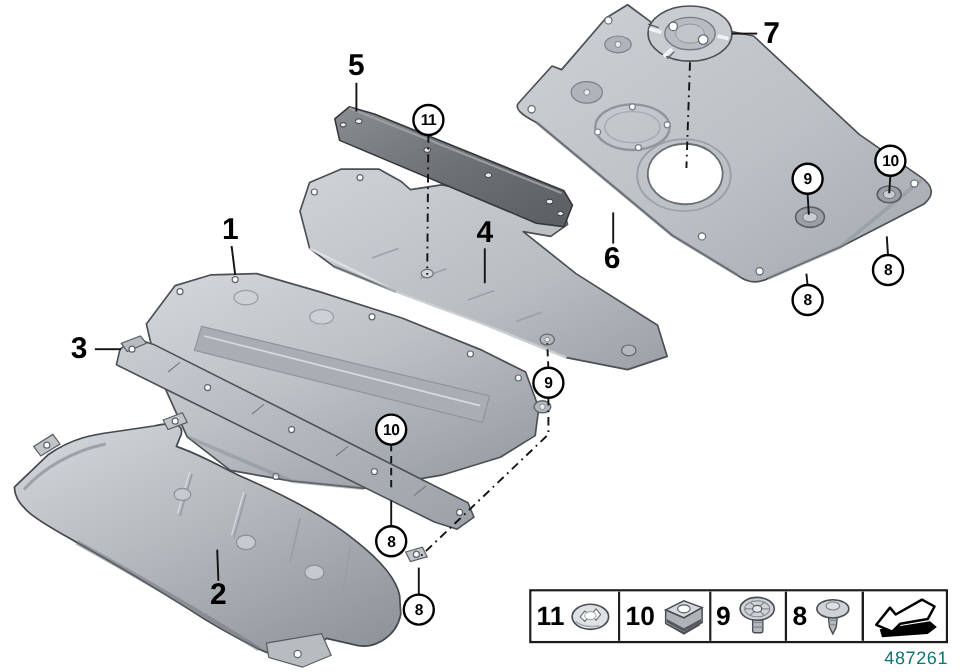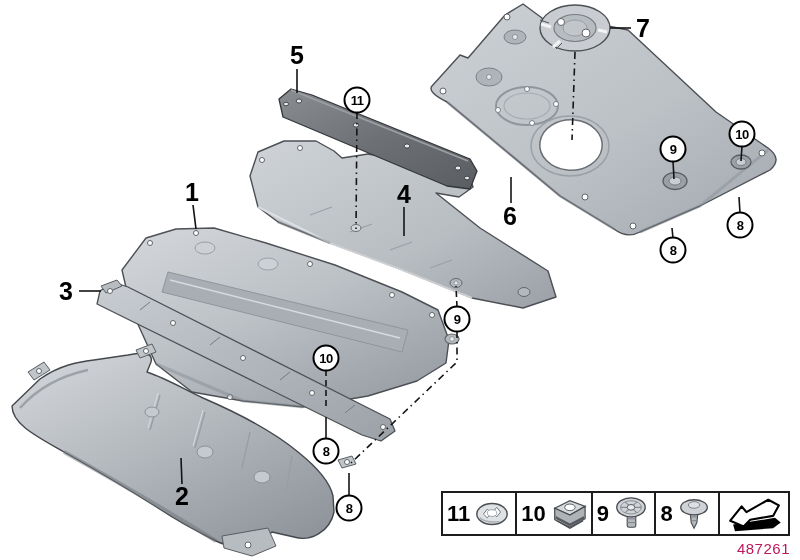"487261" .drawing-number { color: #be185d -> #0f766e }
